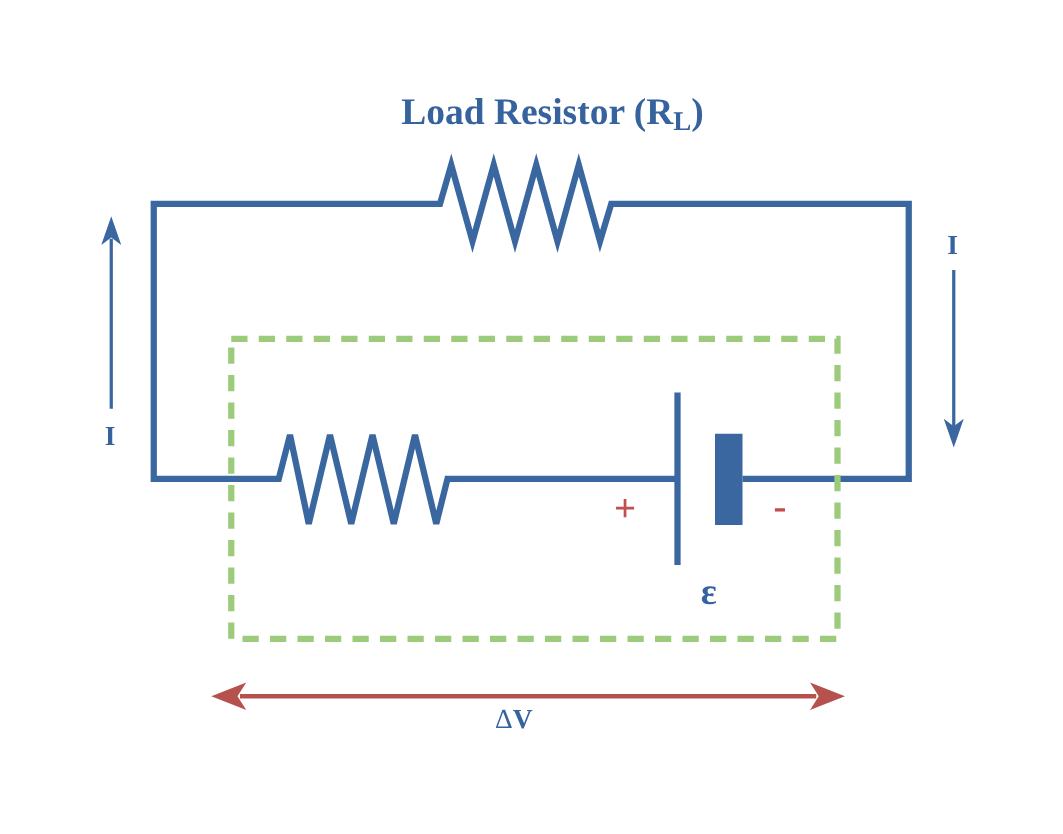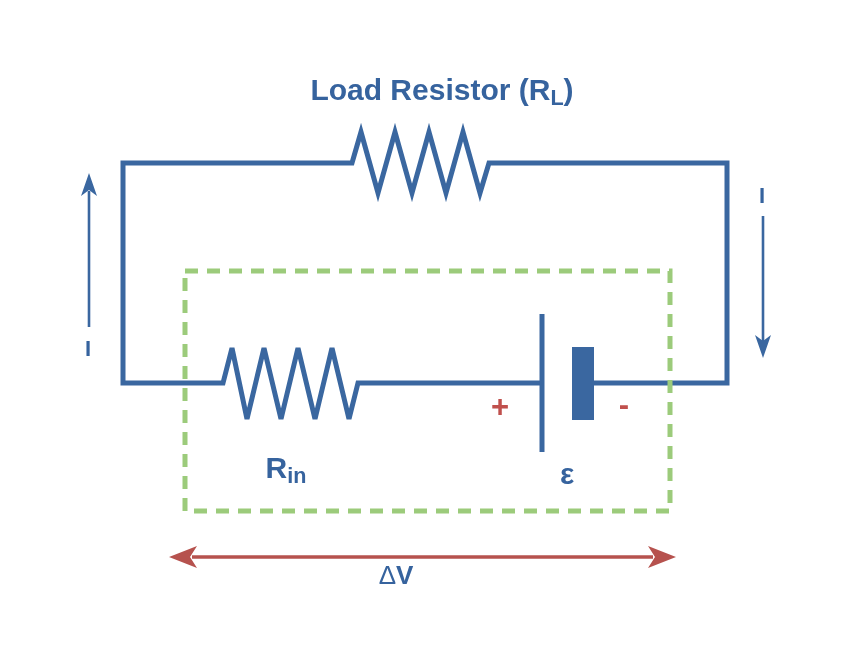"Load Resistor (RL)" .label { font-family: none -> Liberation Serif, serif }
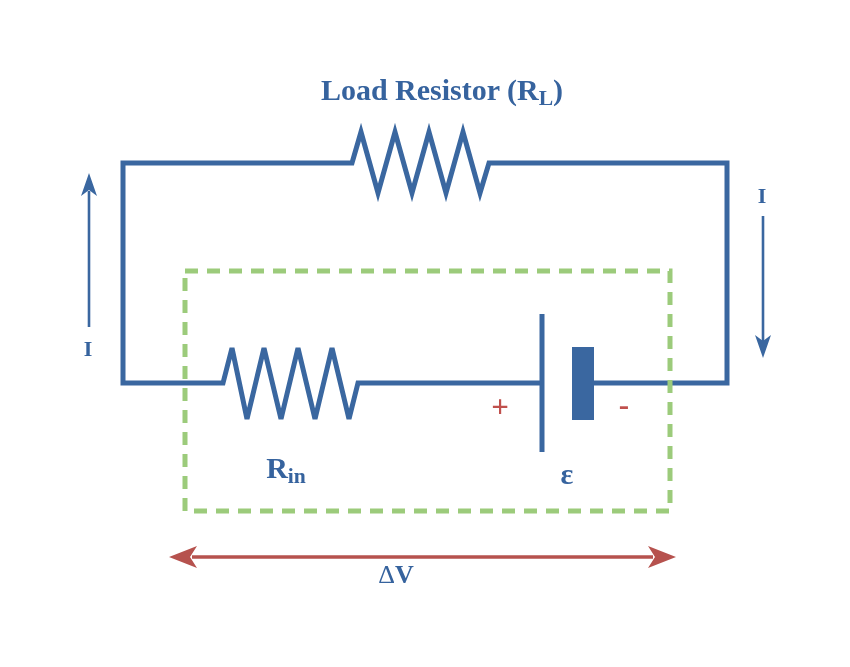"Rin" div.label { html: <div> <span>R</span><span>in</span> </div> -> none }
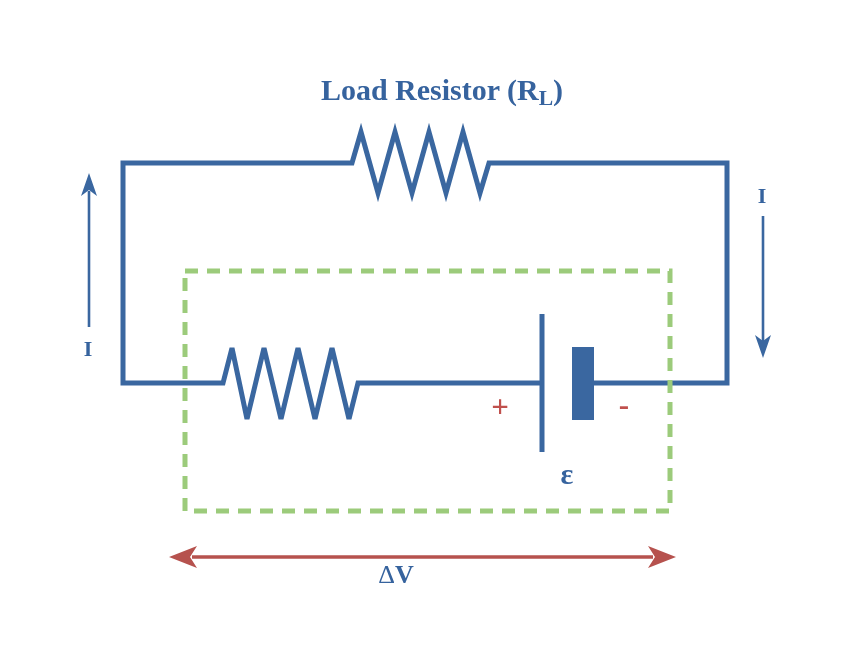"ΔV" .delta-v { font-size: 26px -> 22px; left: 356px -> 371px }
